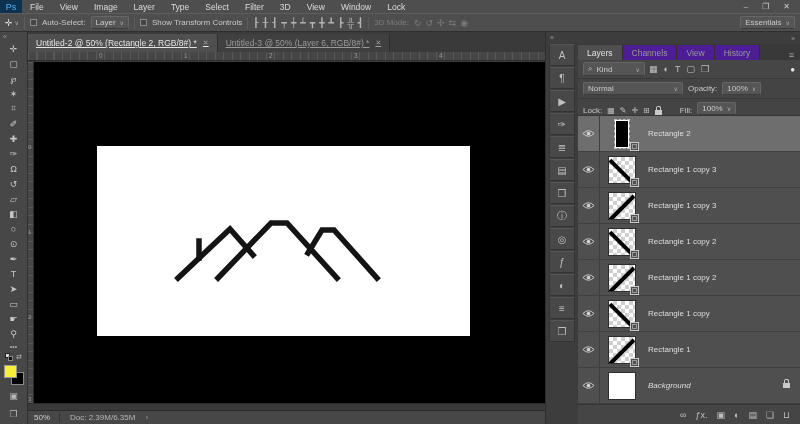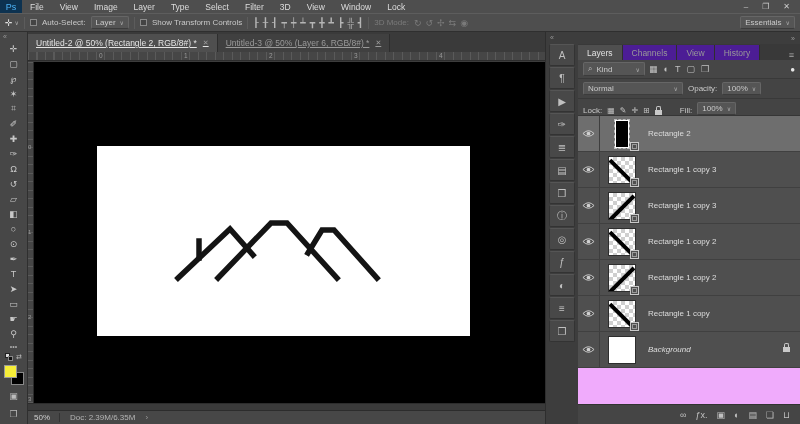"Rectangle 1" div.layer-row { html: none -> <div> <span> <svg> <path></path> <circle></circle> </svg> </span> <span> <span></span> <span></span> </span> <span>Rectangle 1</span> </div> }
